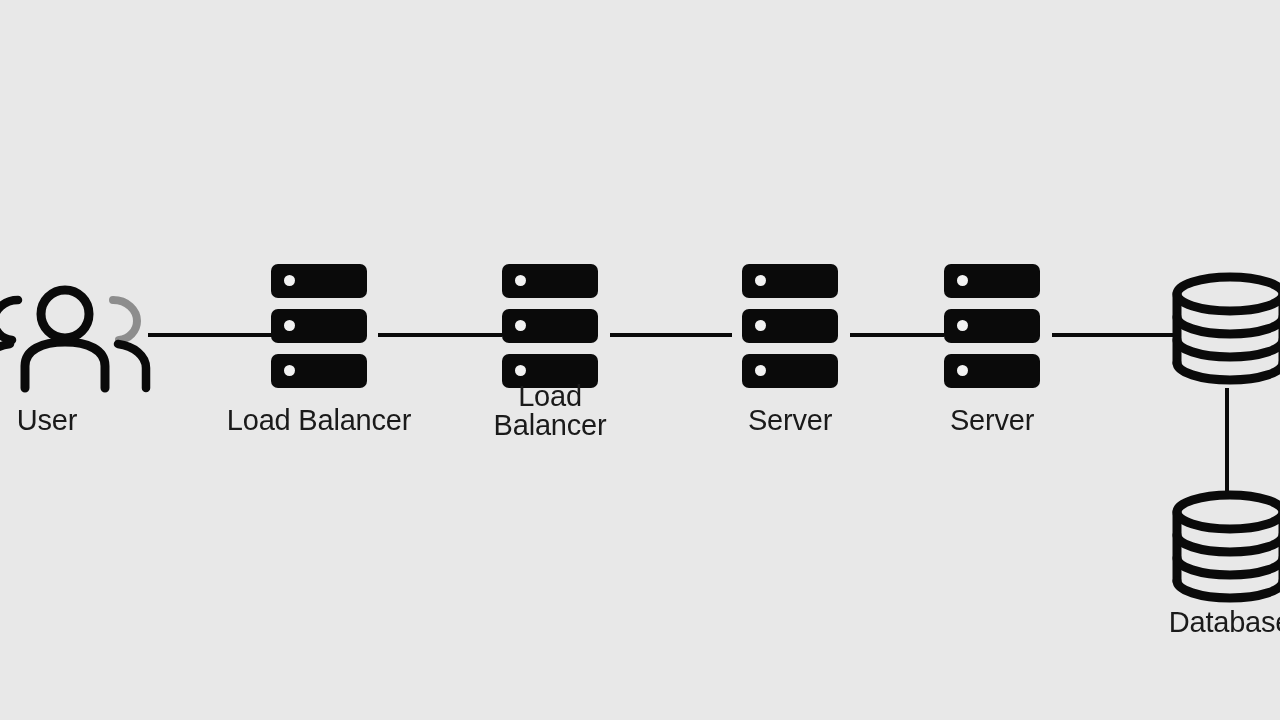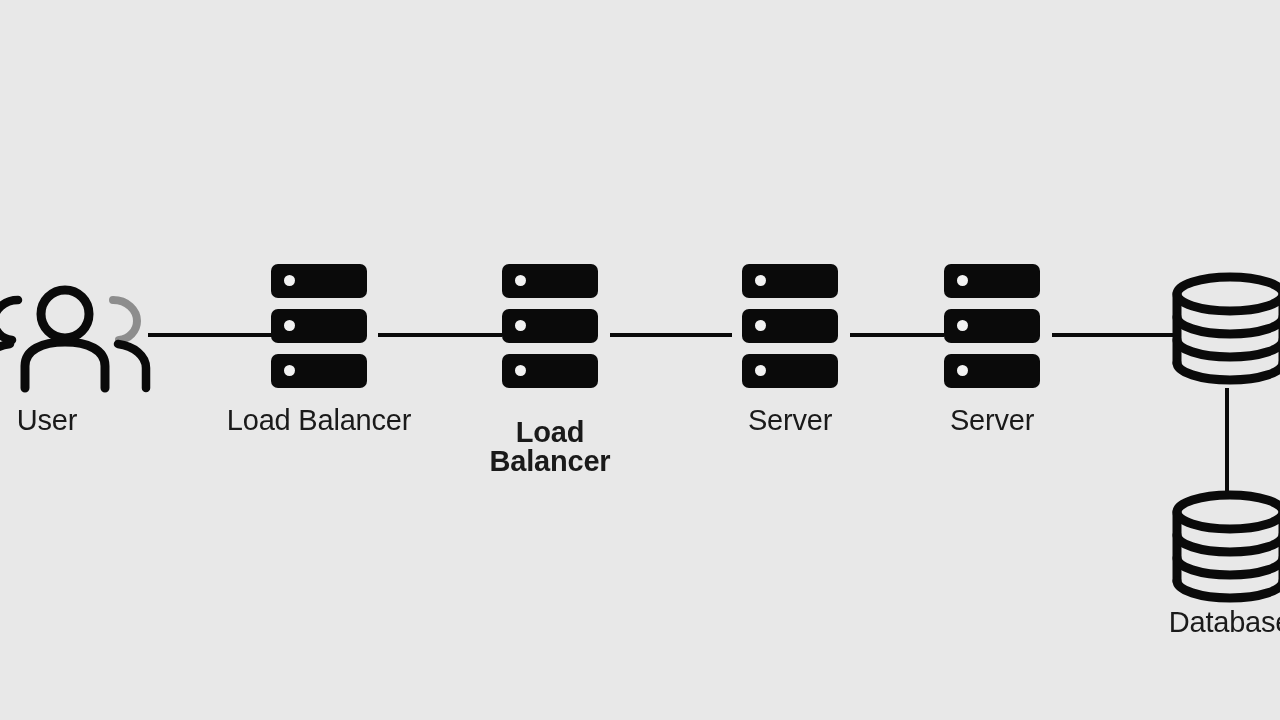"Load" div.node-label { font-weight: bold -> none; top: 418px -> 382px }
